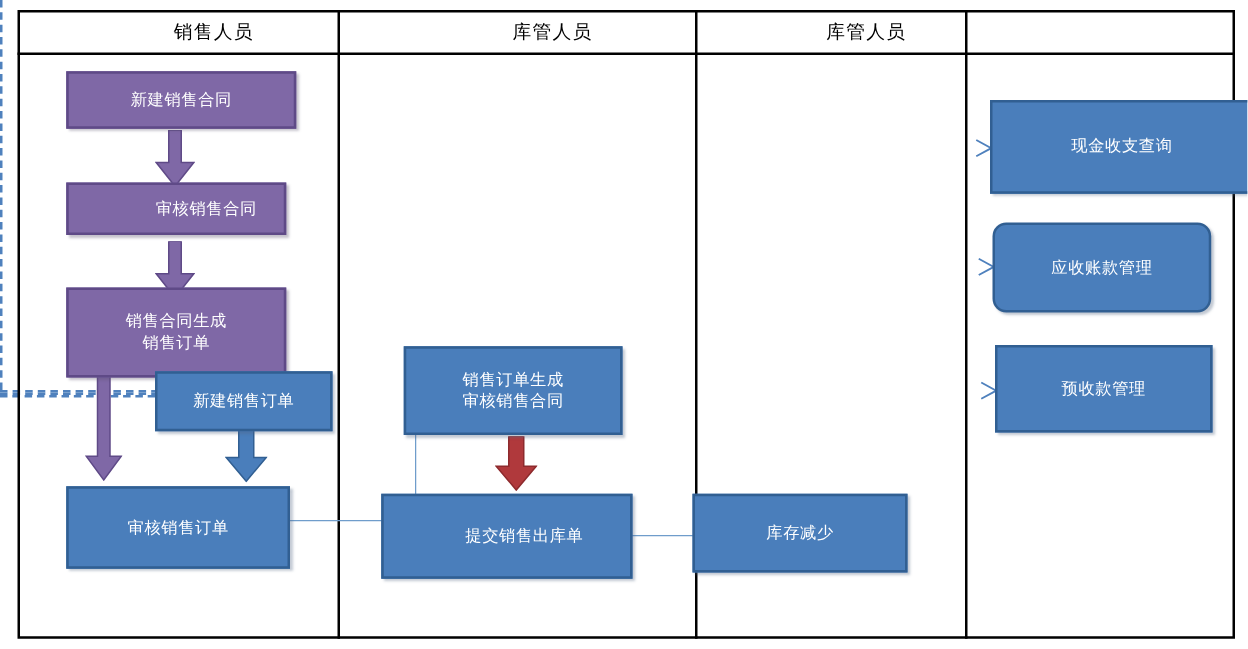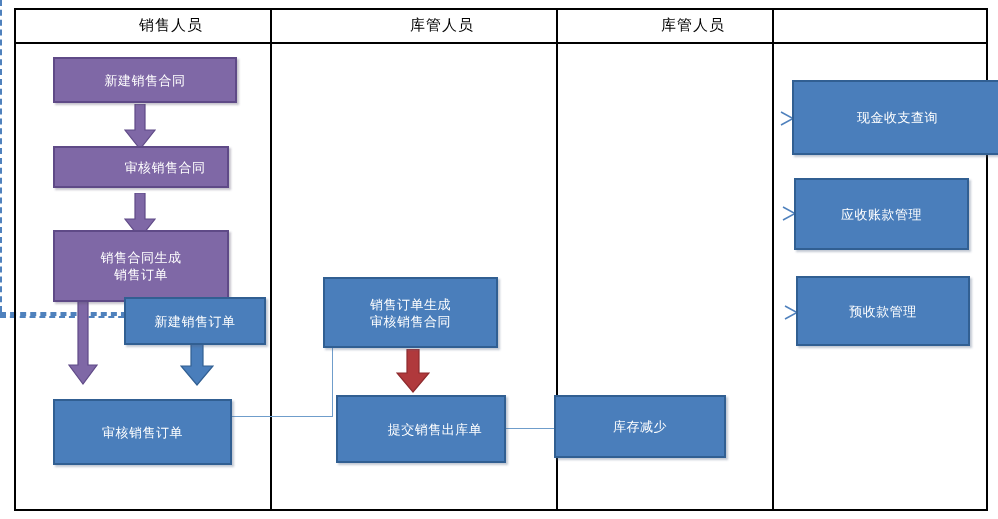"应收账款管理" div.node { border-radius: none -> 11px }
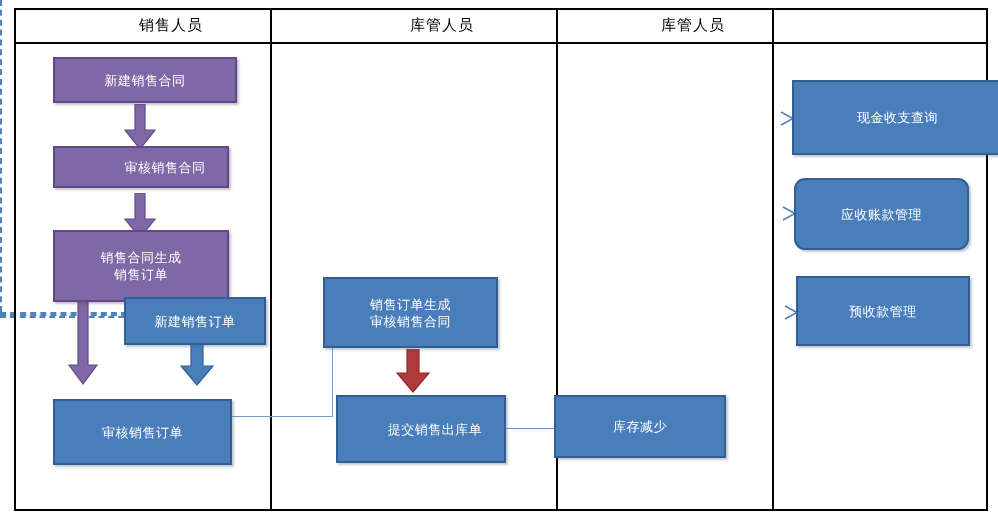"审核销售订单" div.node { top: 399px -> 389px }
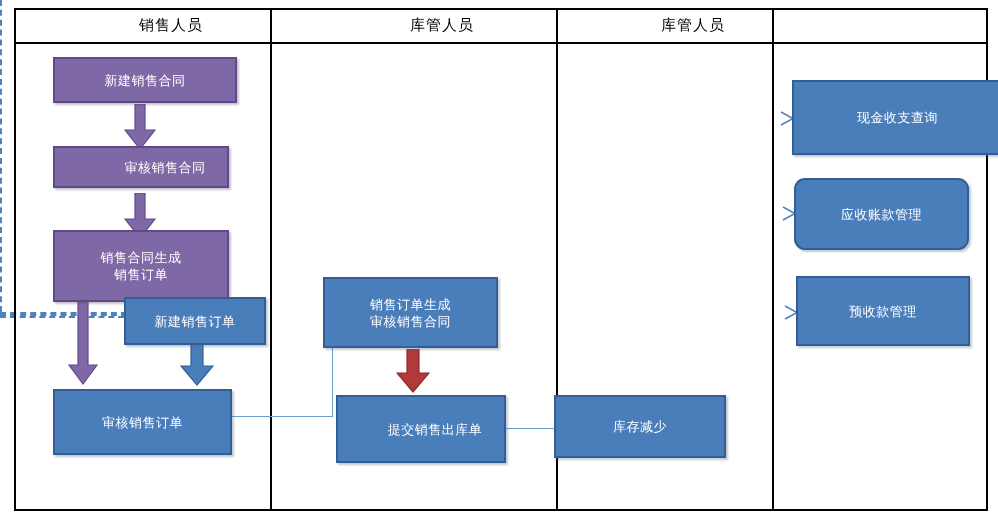"提交销售出库单" div.node { left: 336px -> 305px; width: 170px -> 201px }
